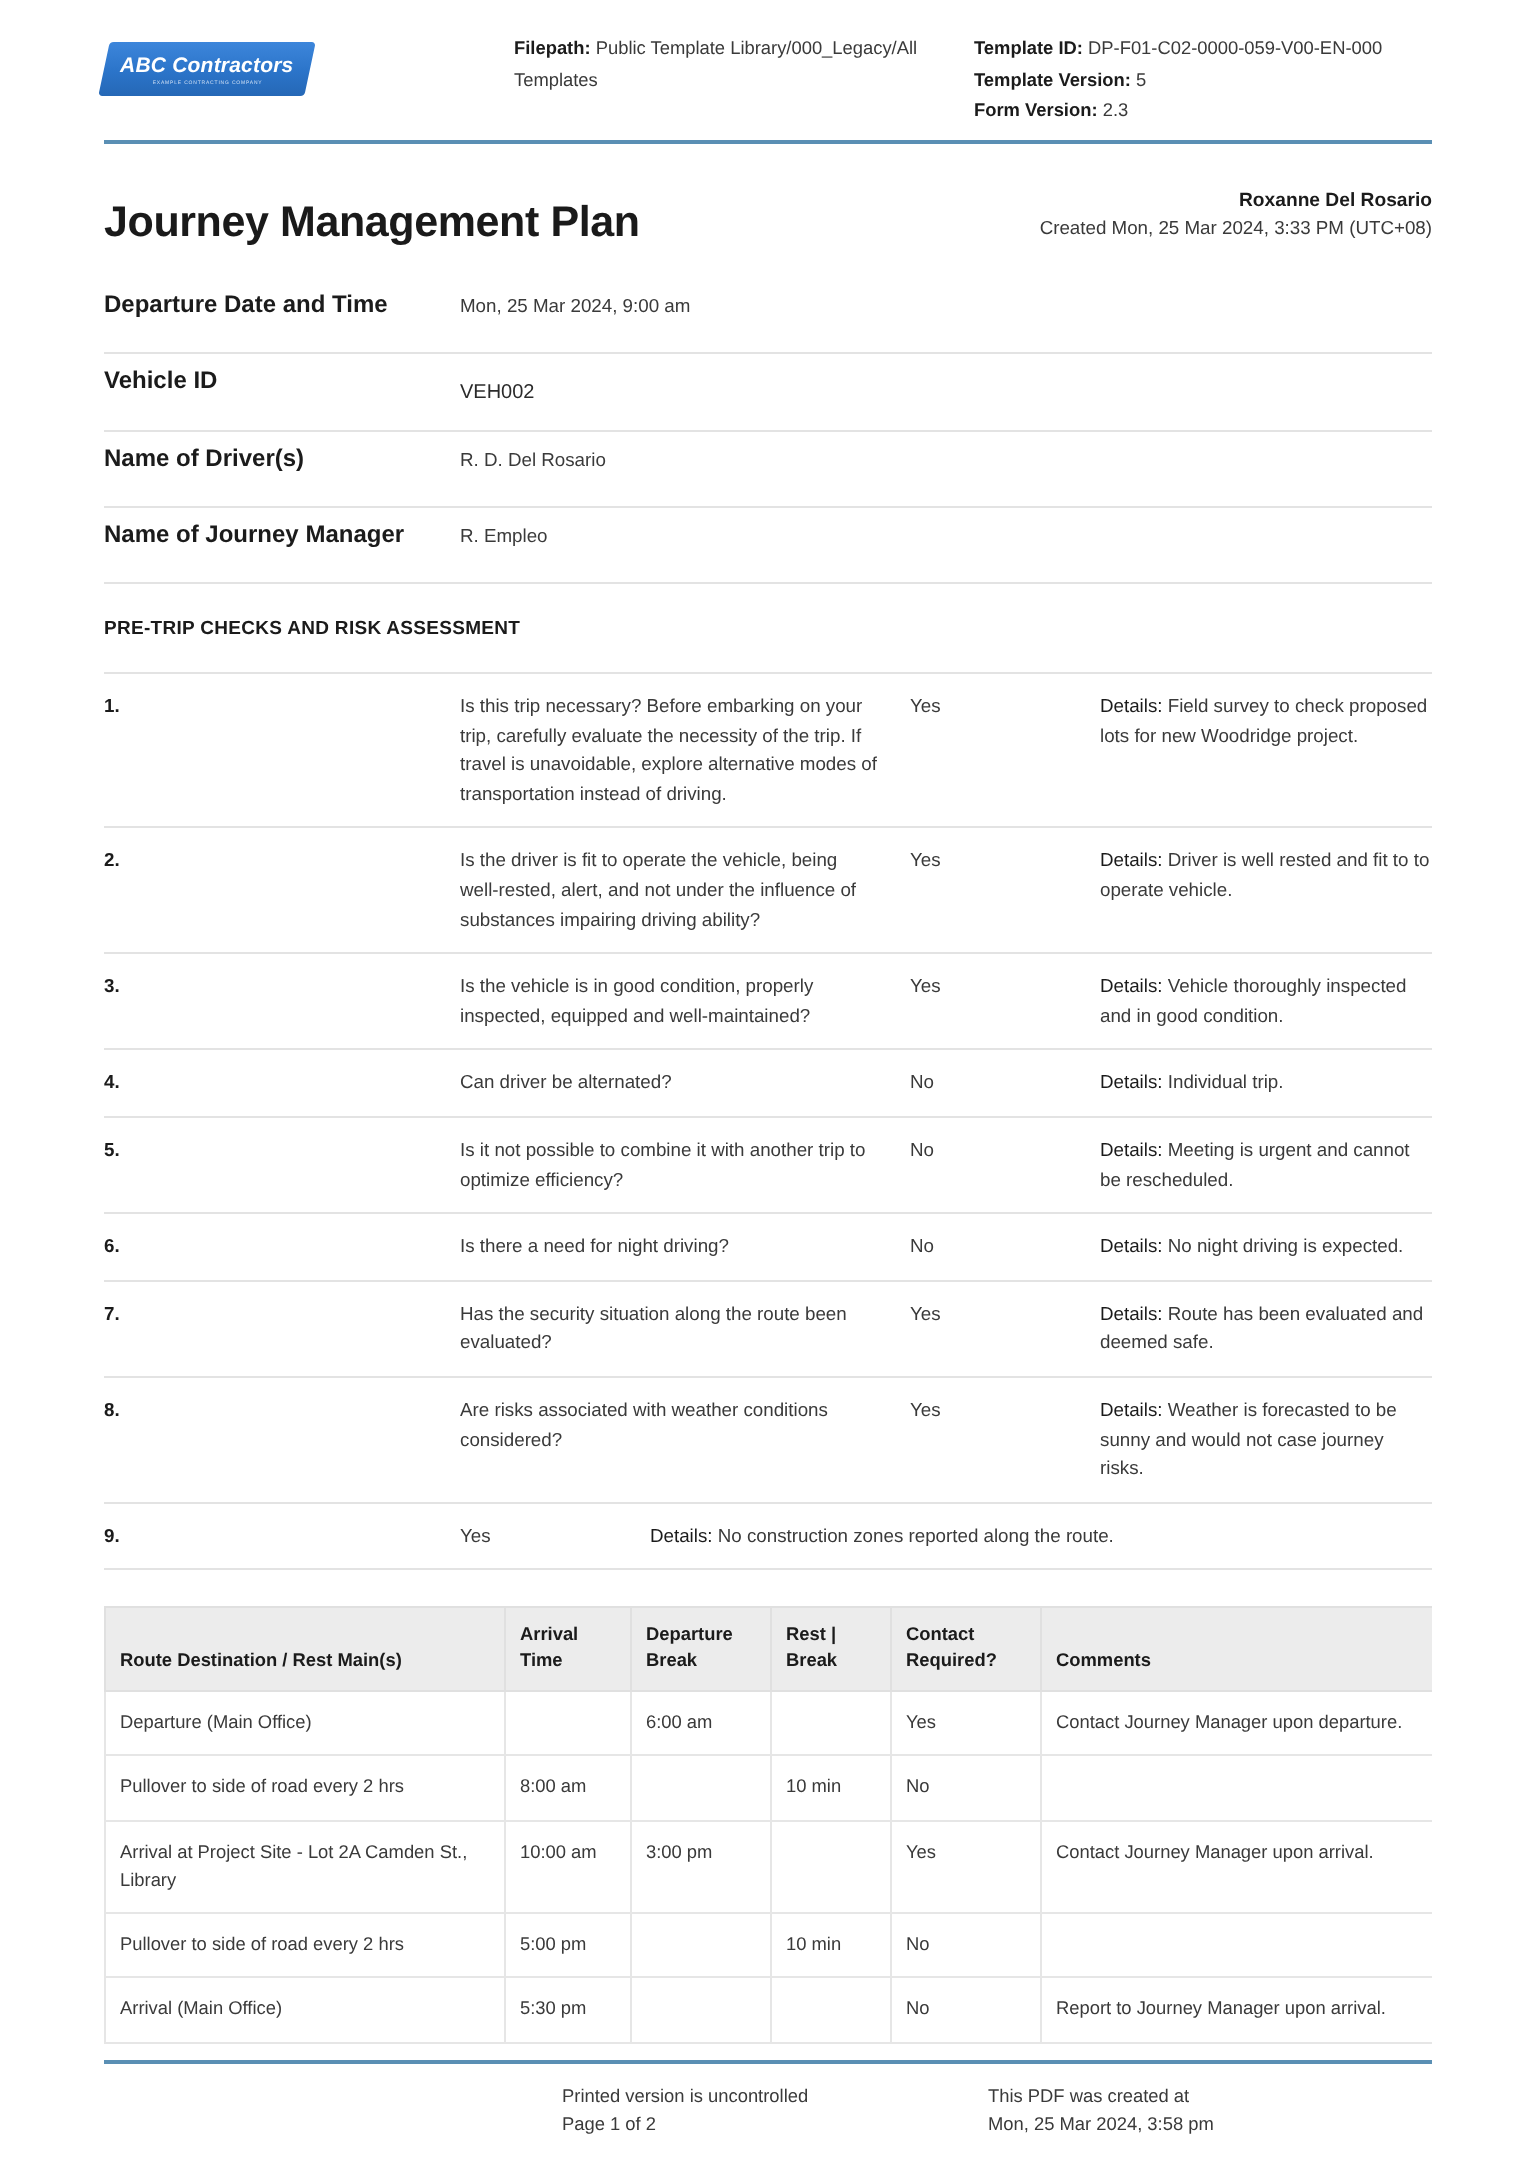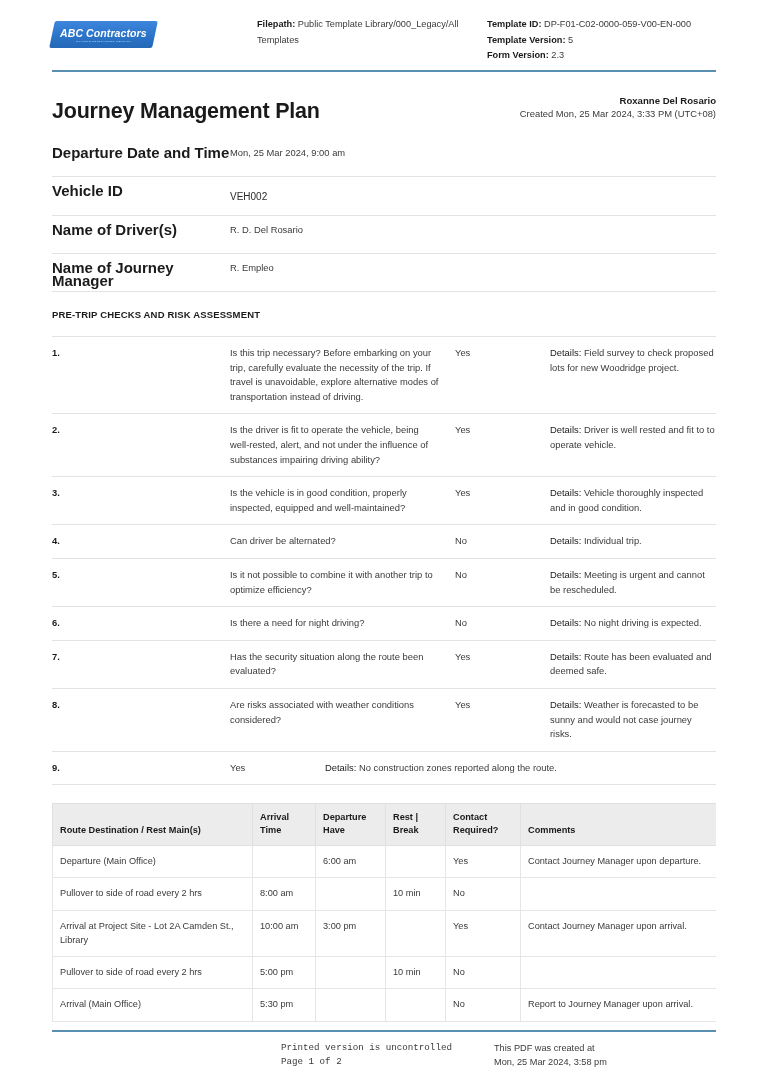"Departure Date and Time" .info-label { font-size: 15px -> 12px }
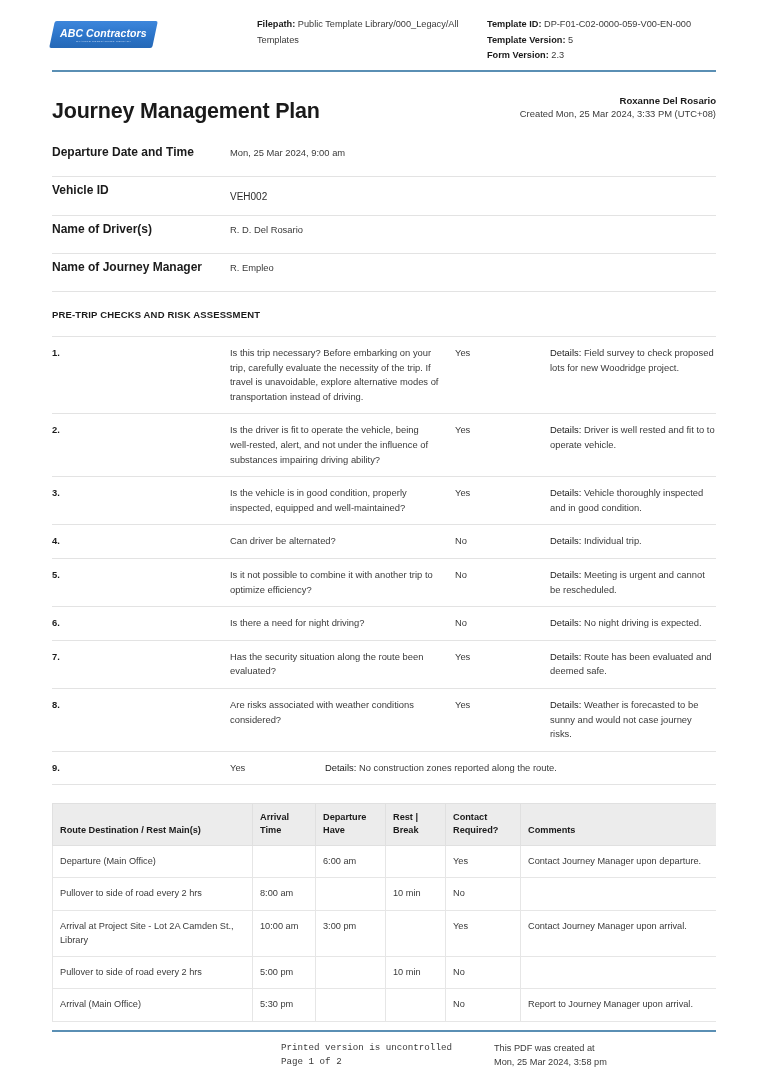"Departure Have" th { text: Have -> Break }
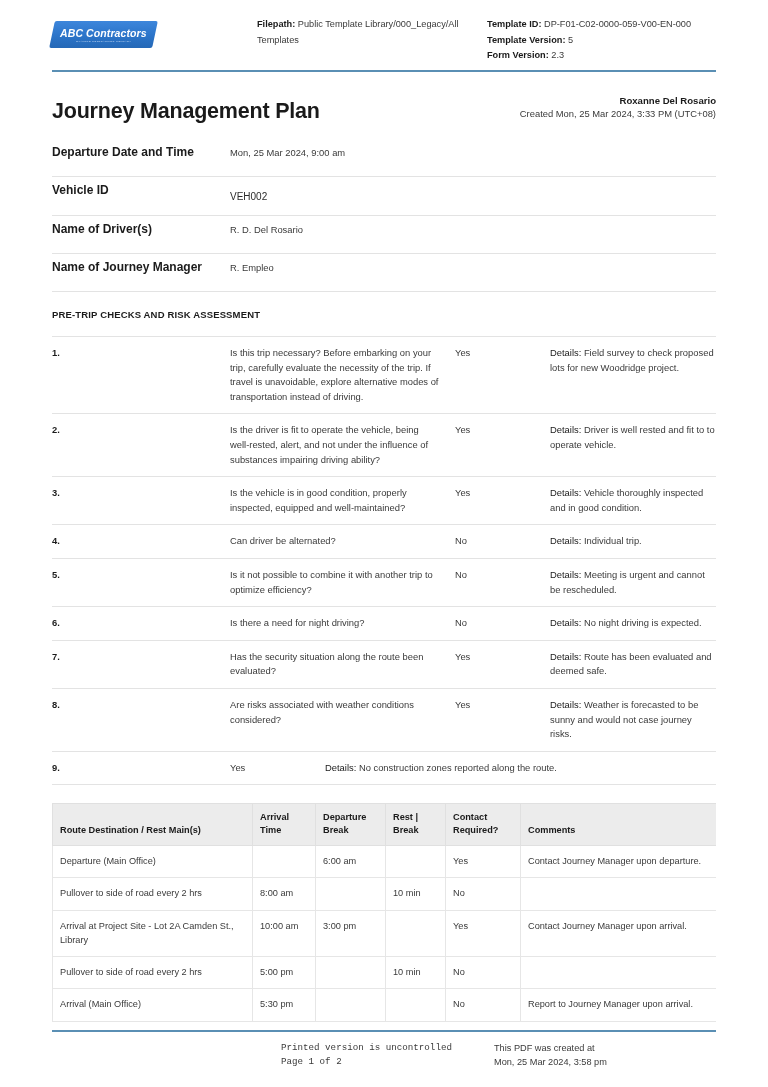"Printed version is uncontrolled" .f-col-a { font-family: Liberation Mono, monospace -> none }
